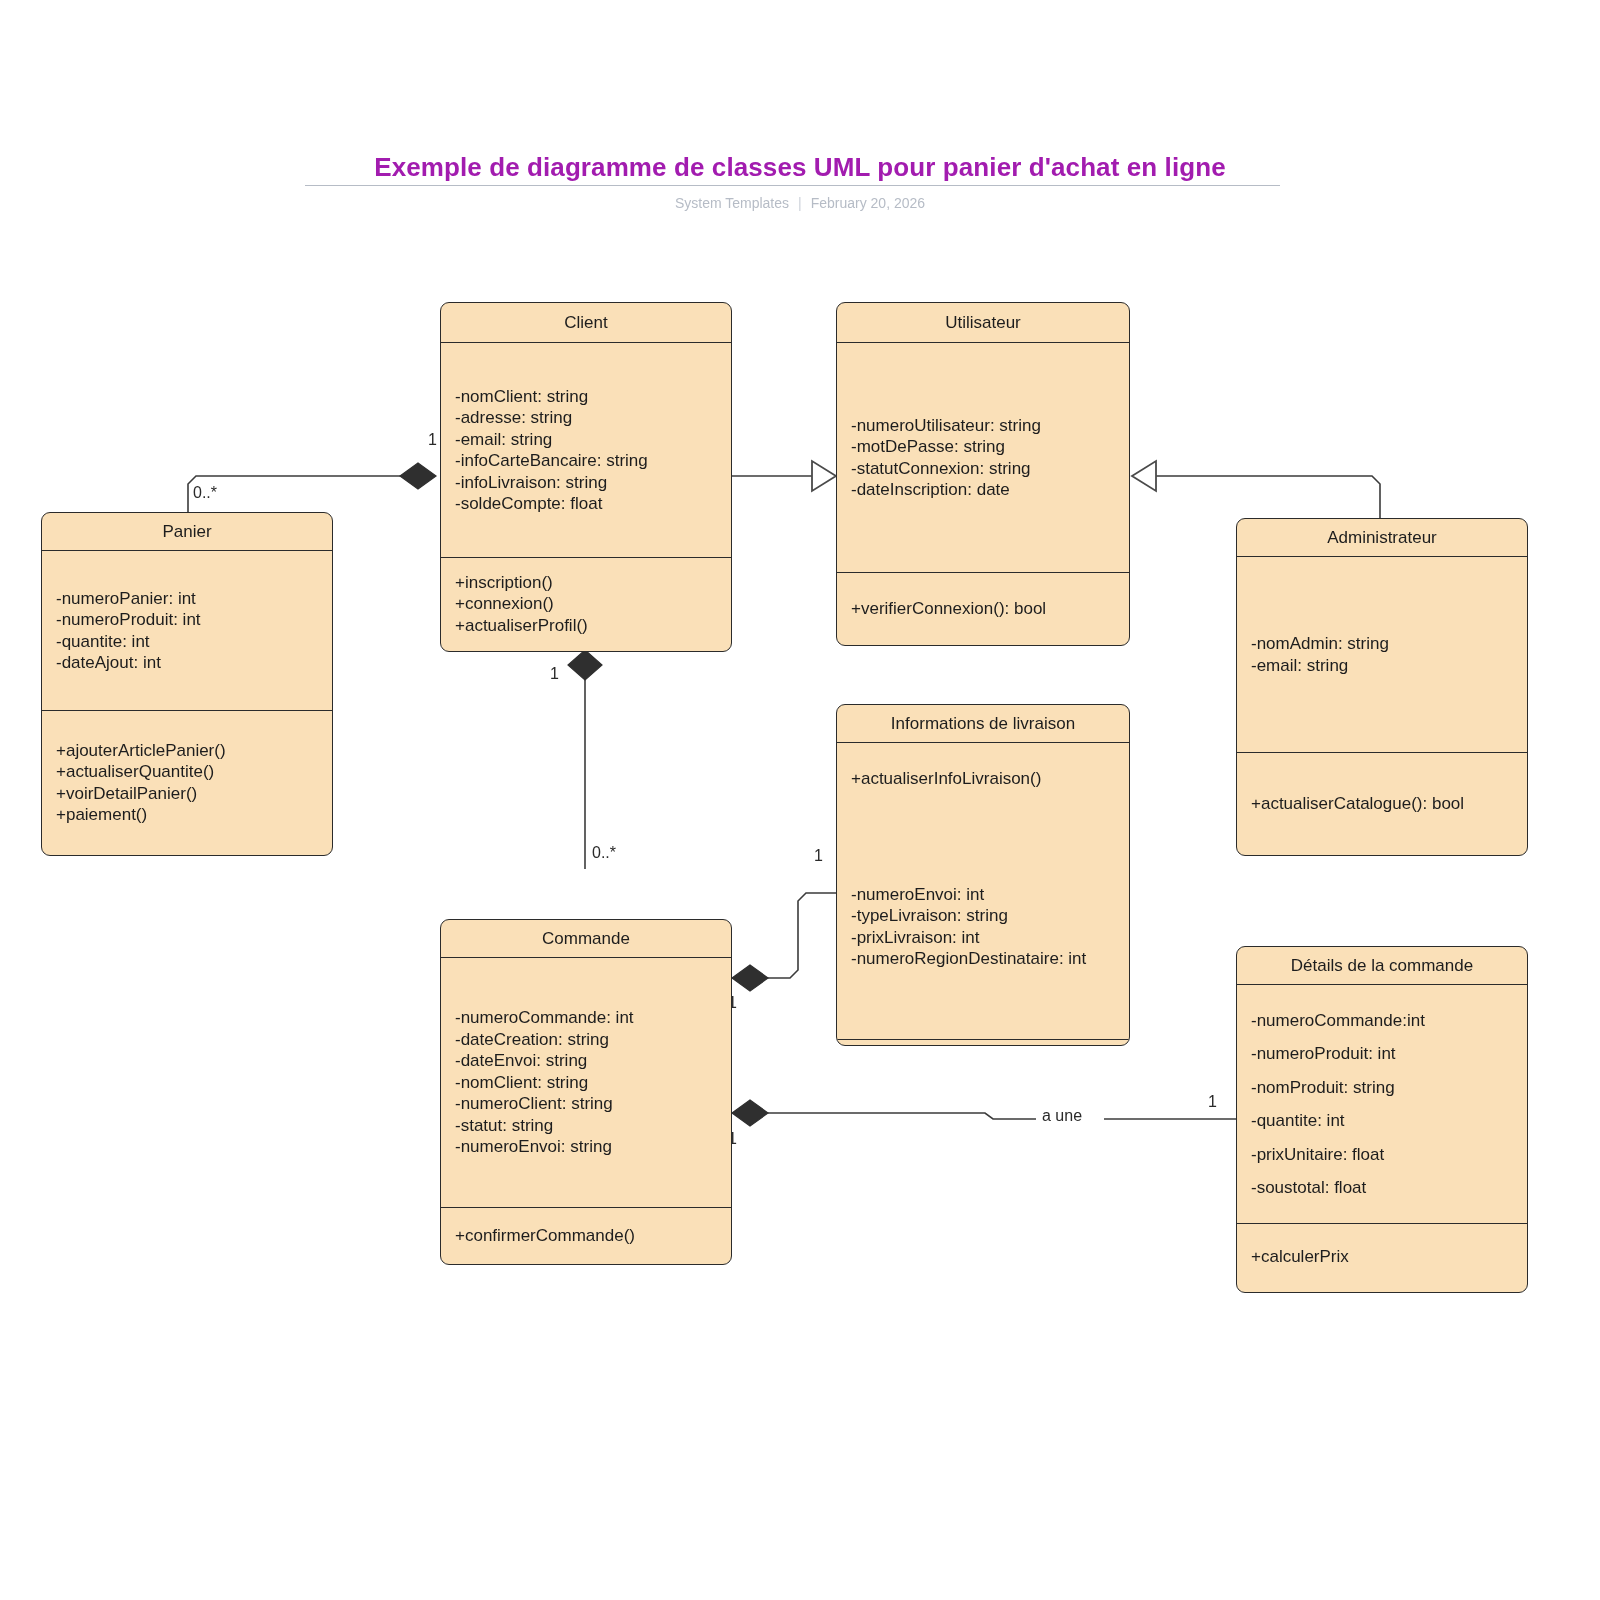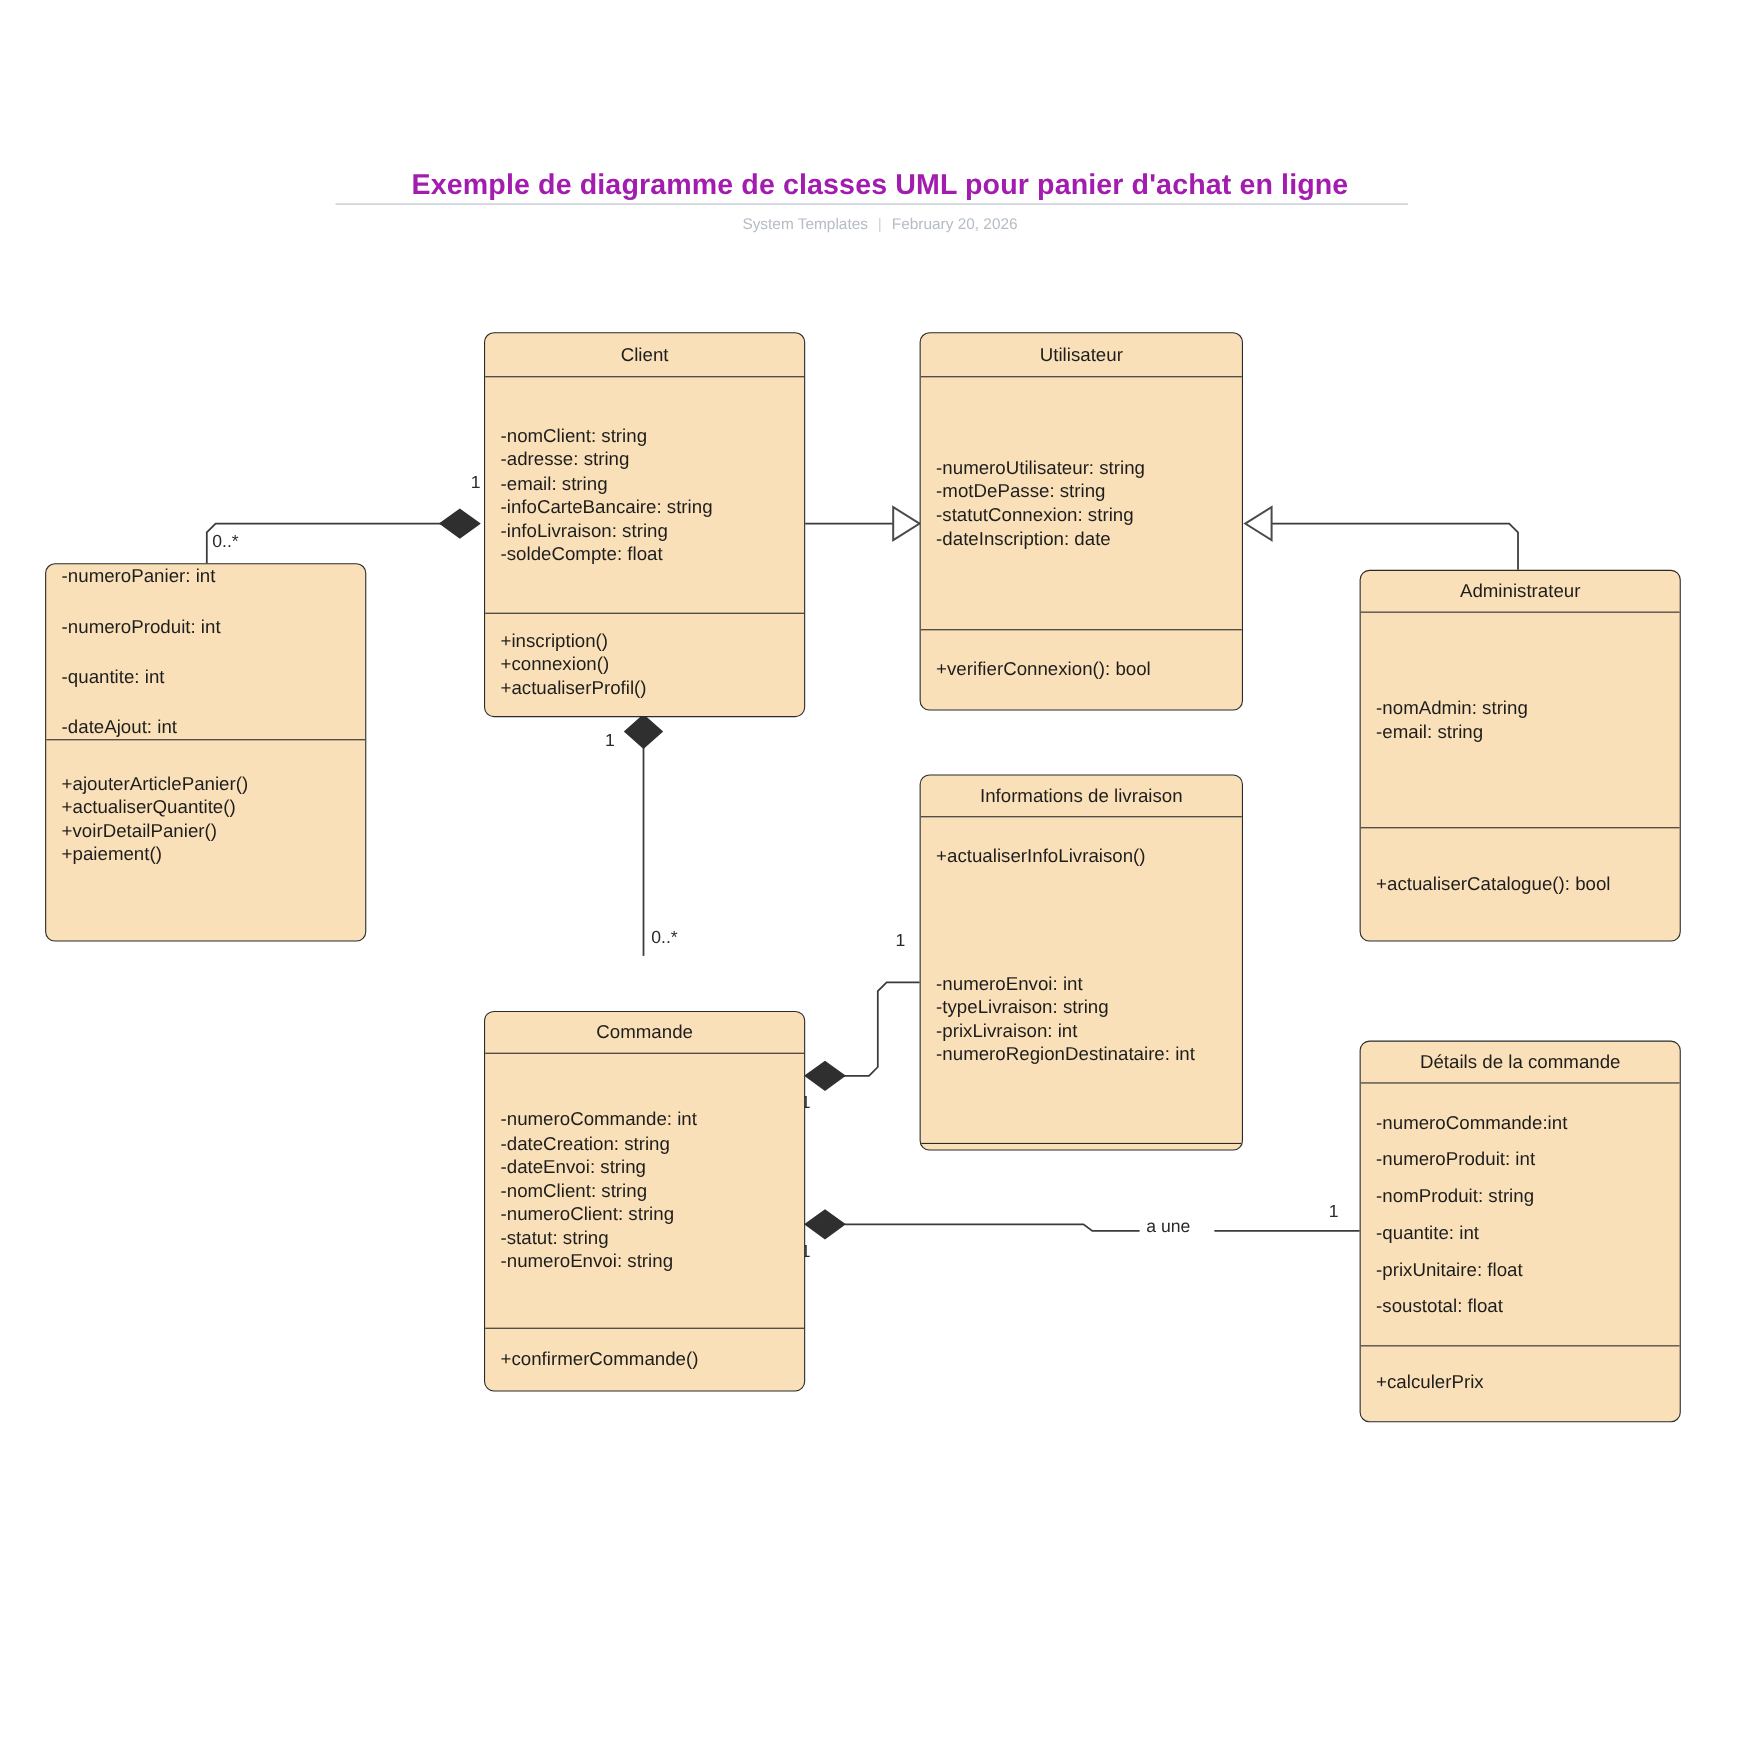"Panier" div.uml-name { html: none -> <div>Panier</div> }
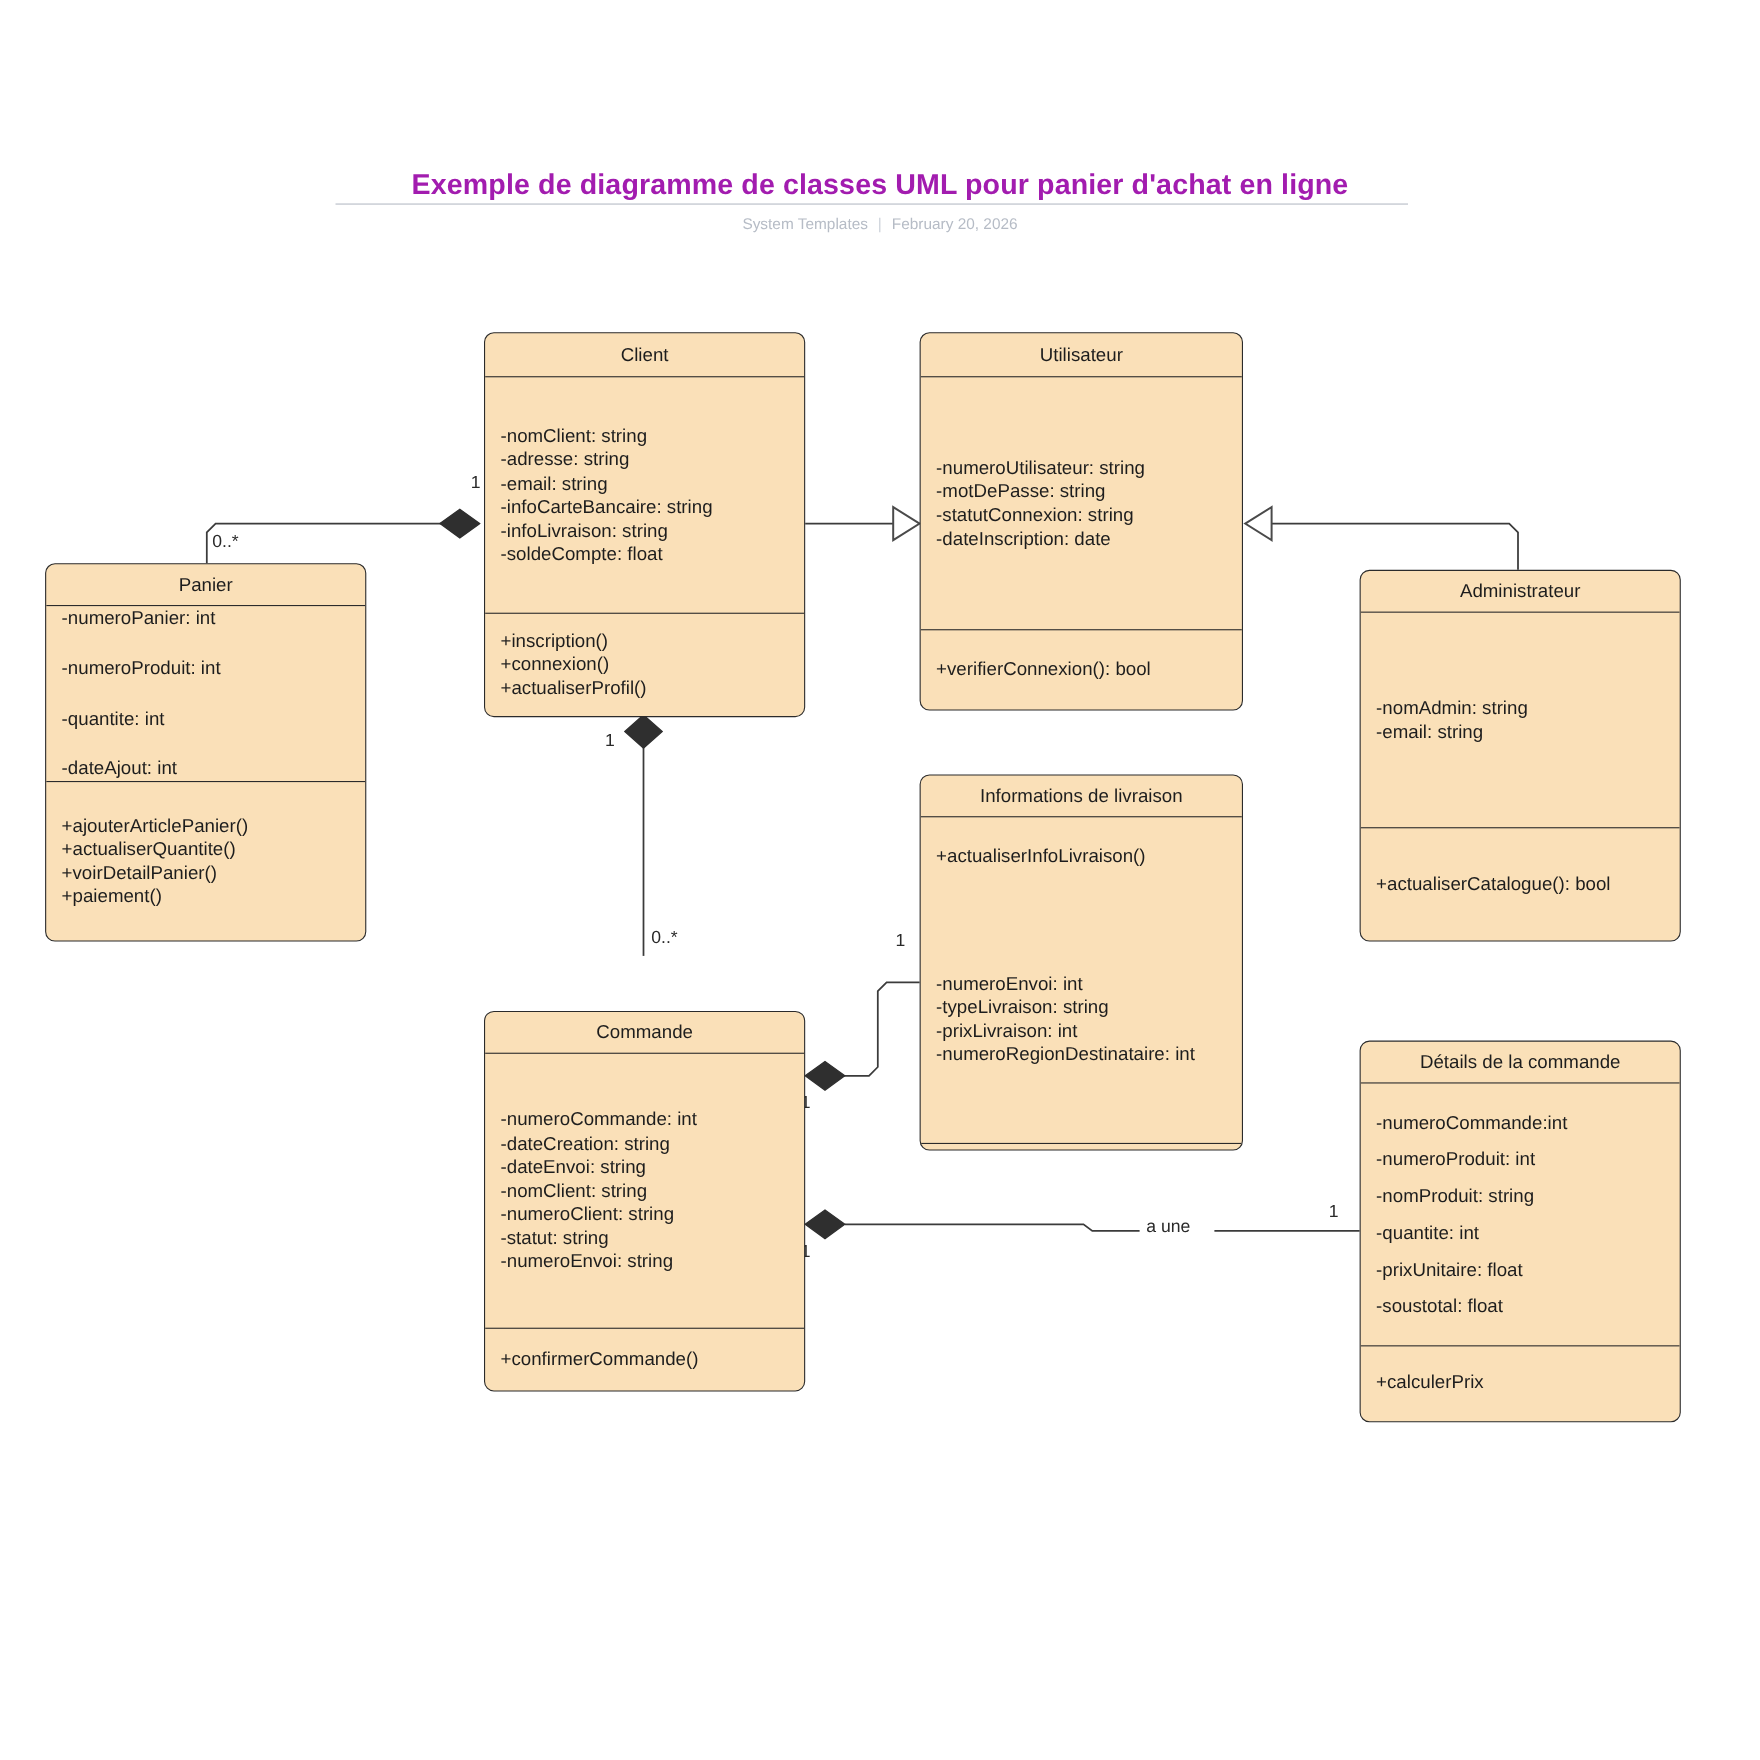"-numeroPanier: int" div.uml-compartment { justify-content: space-between -> none }
